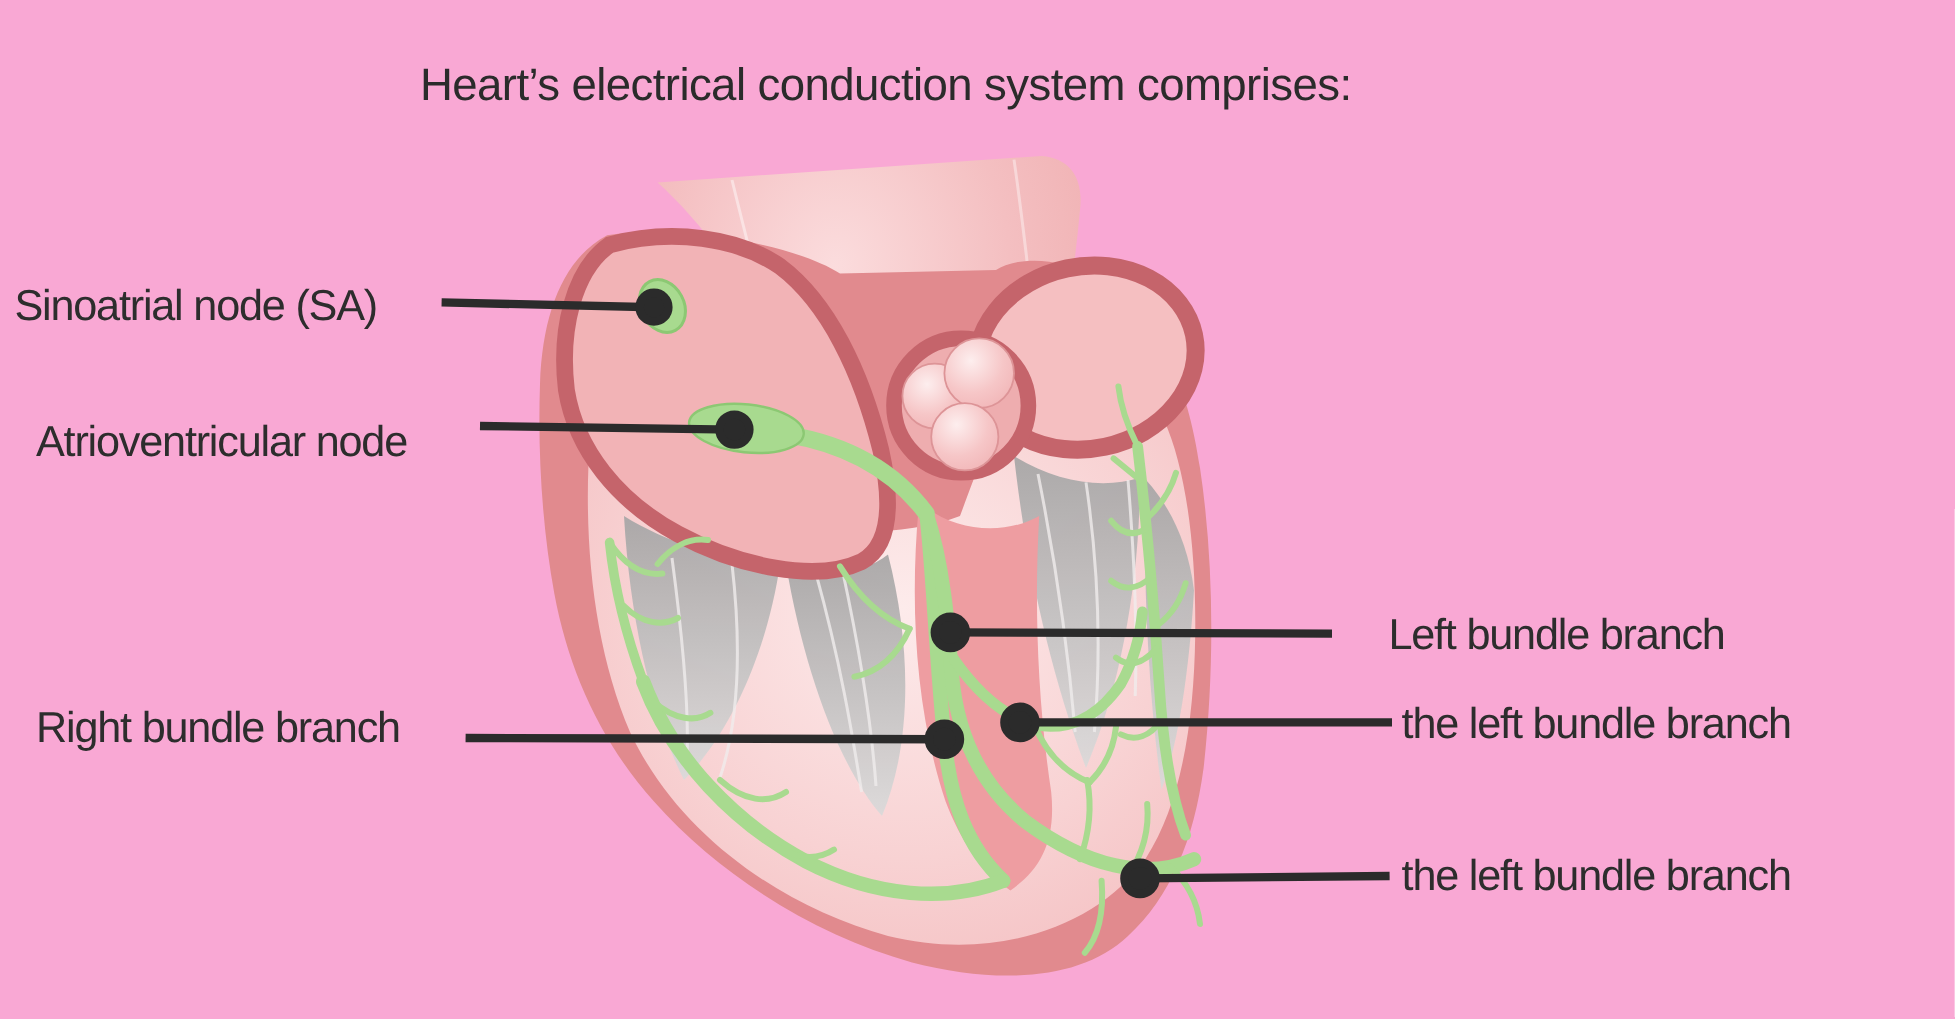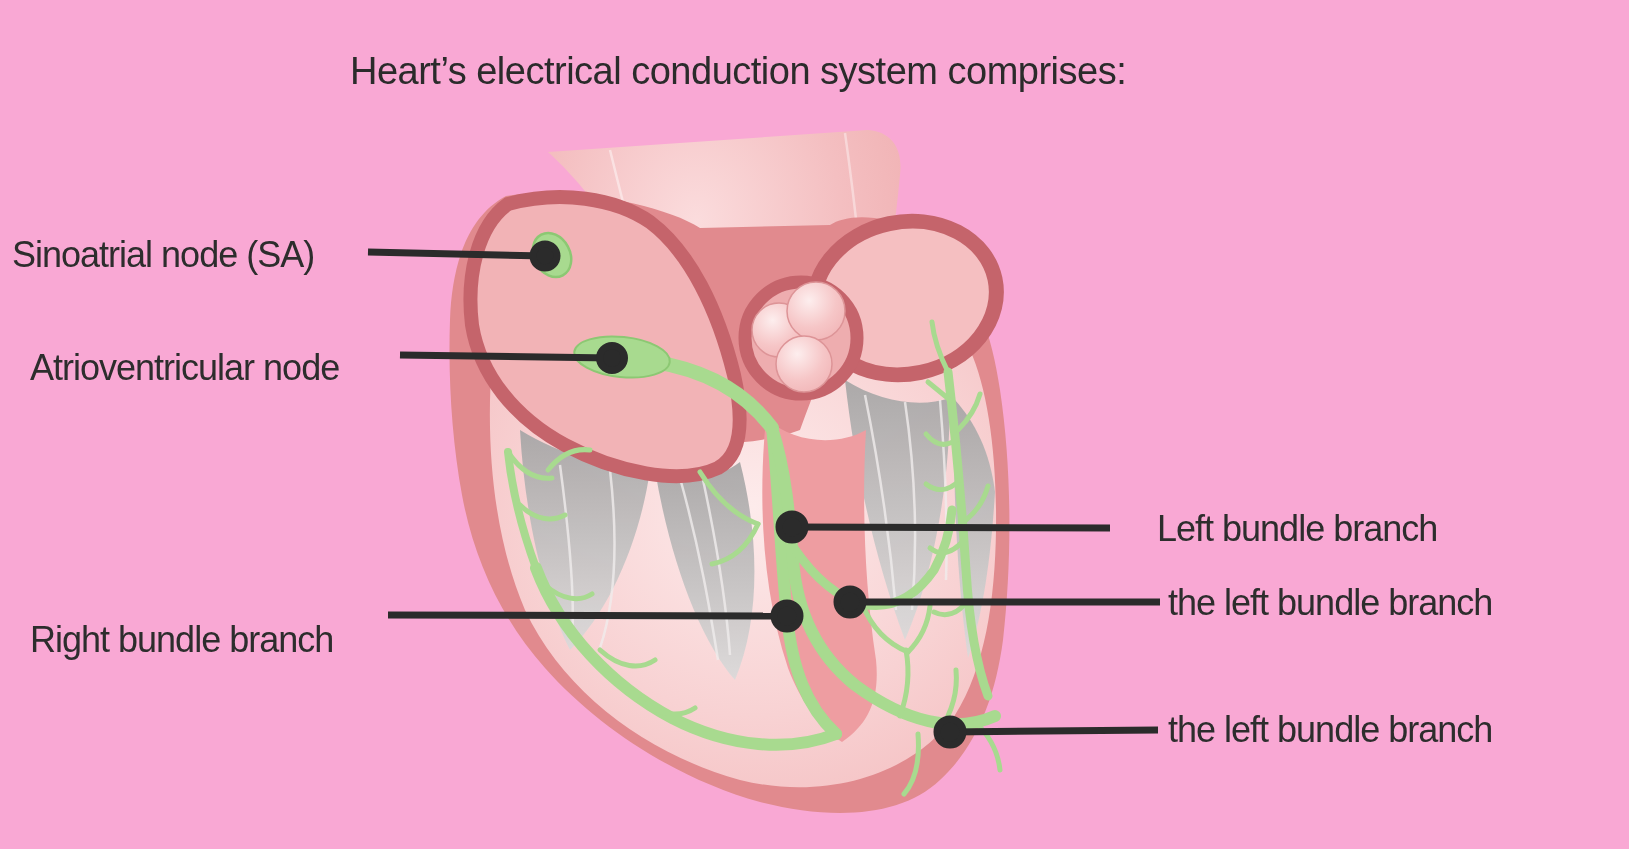"Right bundle branch" .lbl-rbb { top: 616px -> 582px }
